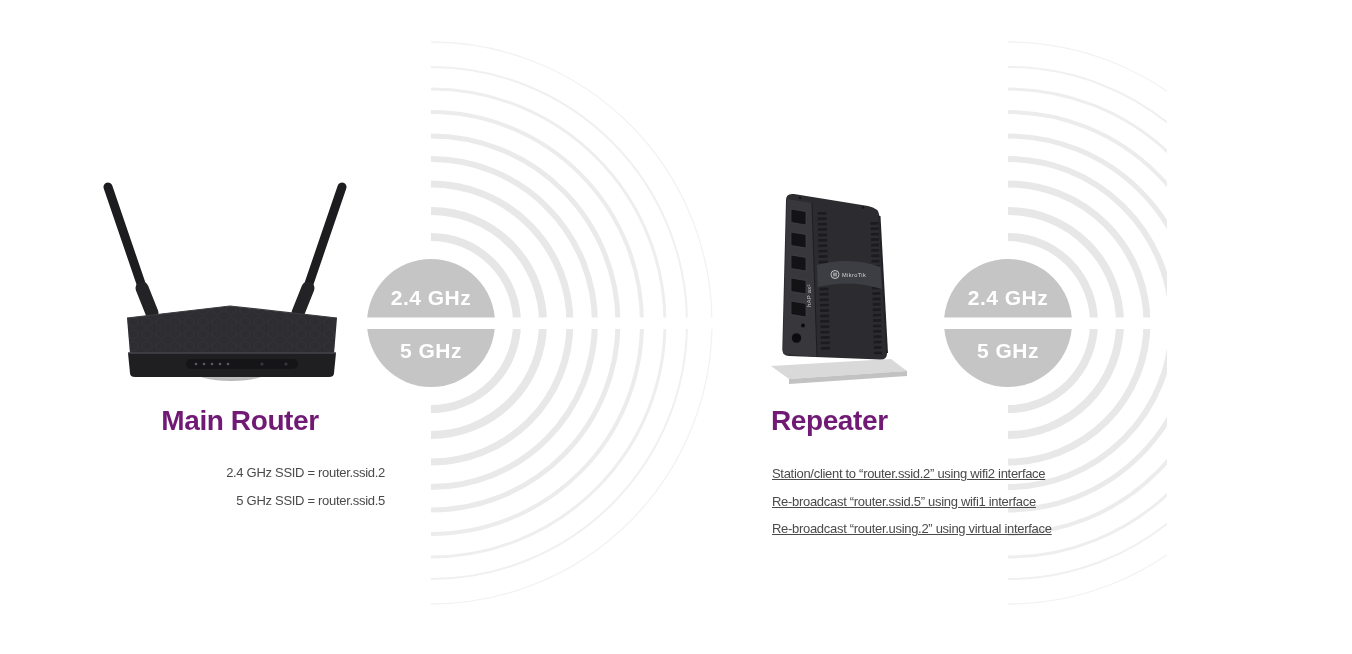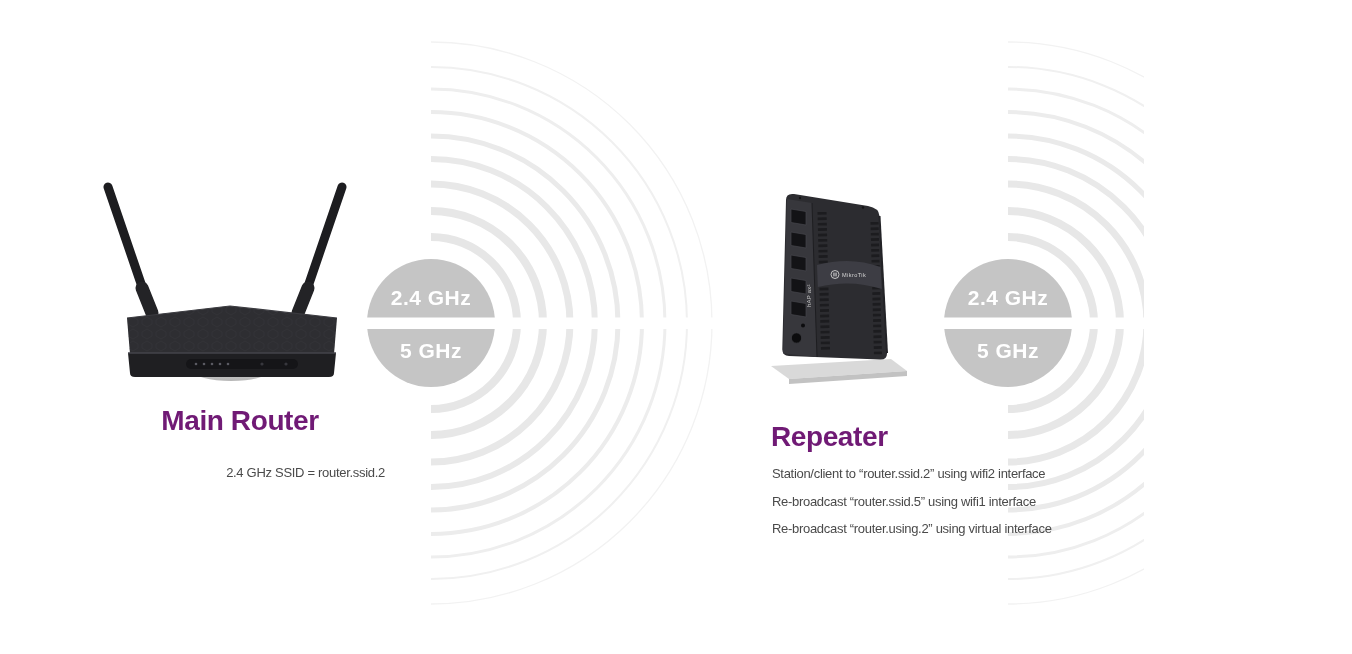"2.4 GHz" .stage { padding-left: none -> 23px }
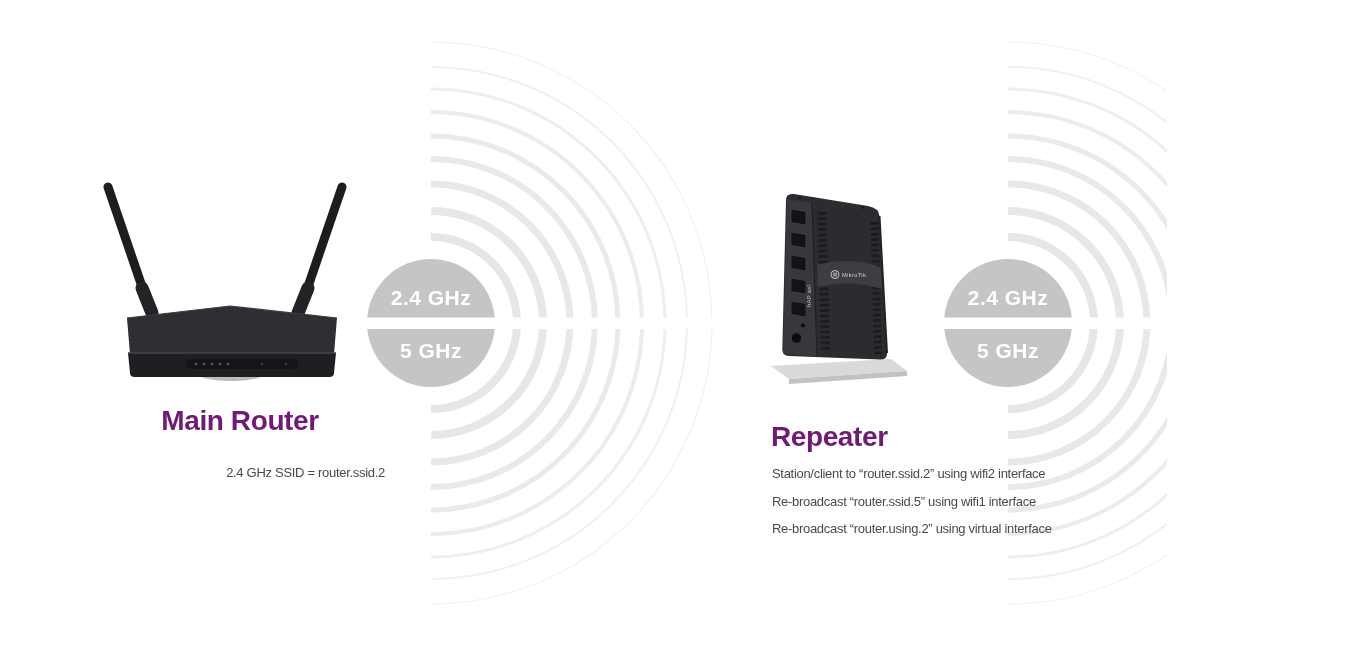"Repeater" .title-right { top: 421px -> 405px }
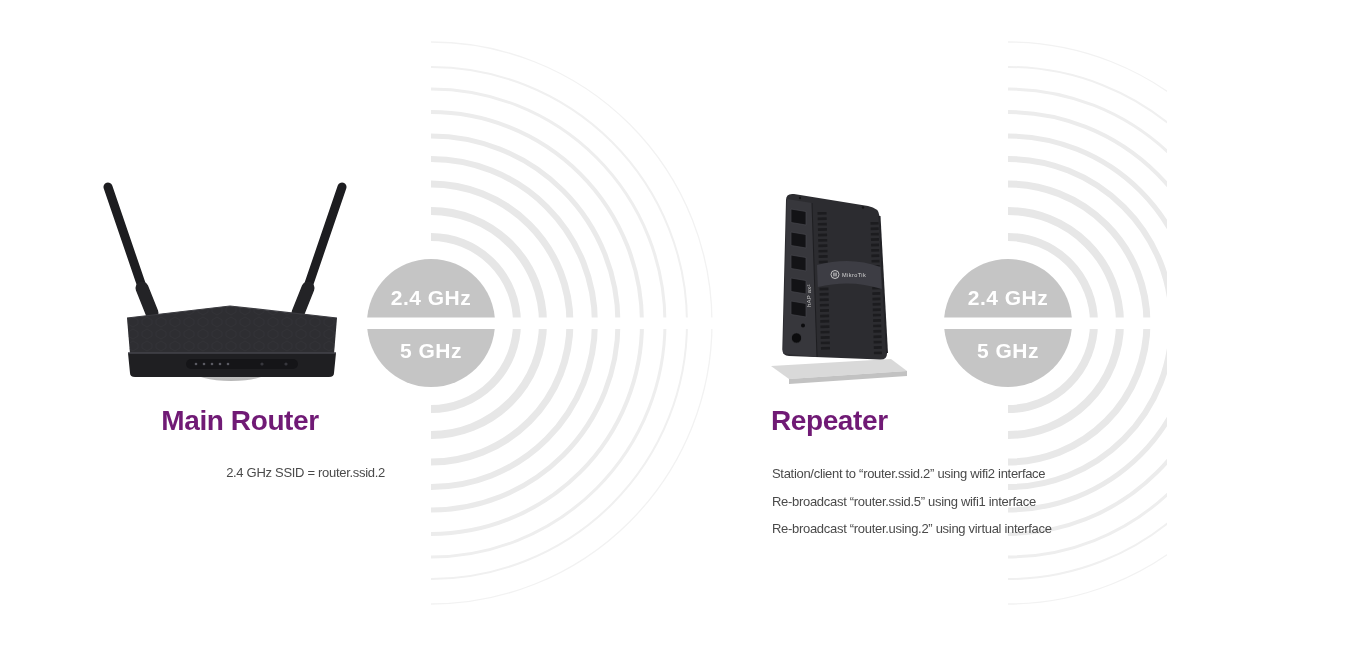"Station/client to “router.ssid.2” using" .lines-right { text-decoration: none -> underline }
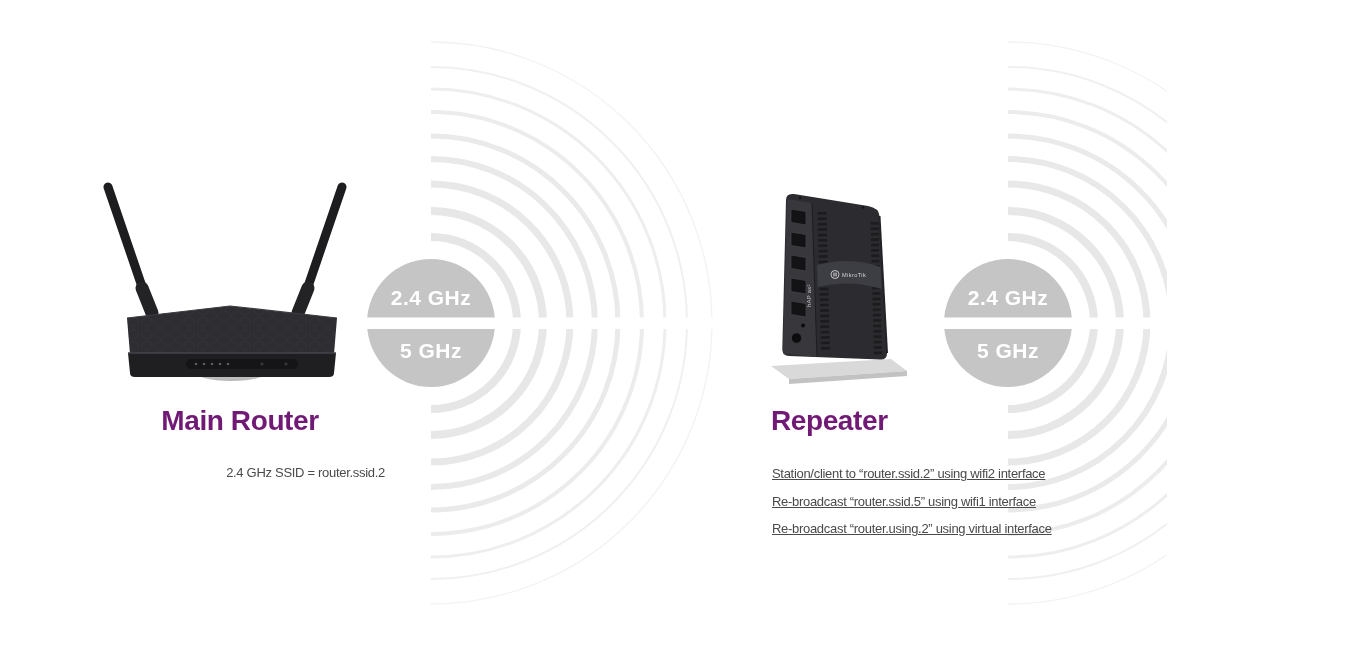"5 GHz SSID = router.ssid.5" div { html: none -> <div>5 GHz SSID = router.ssid.5</div> }
